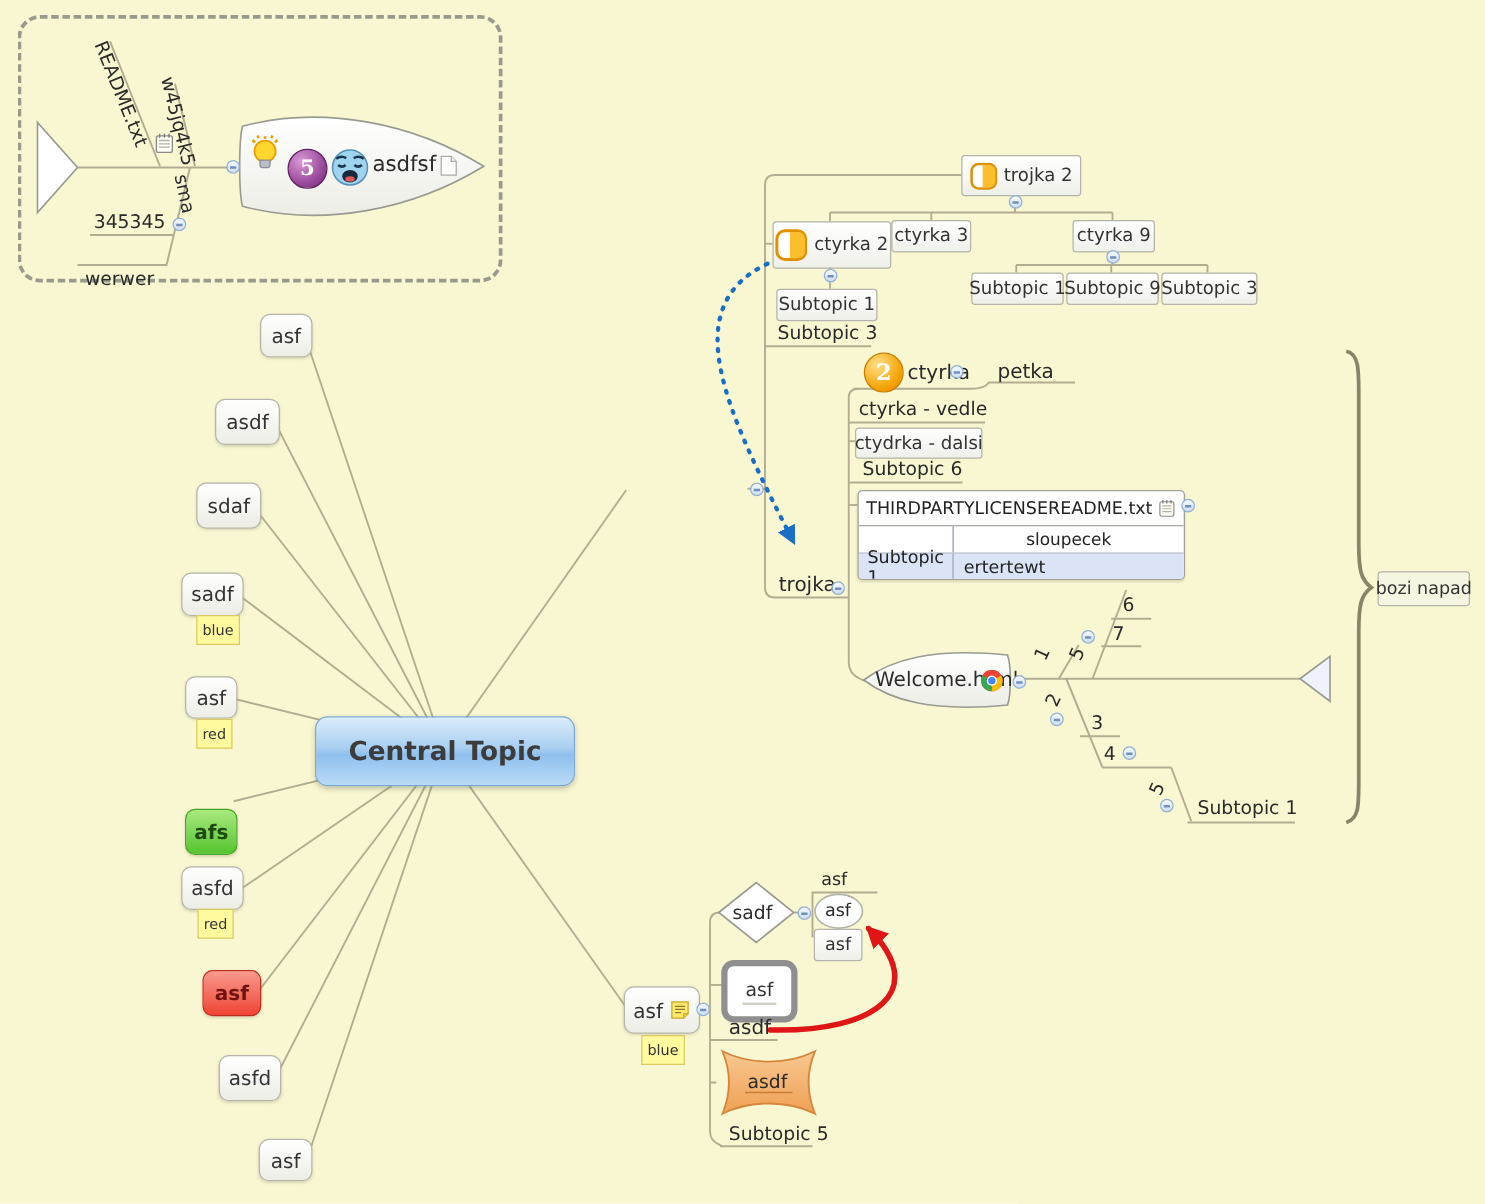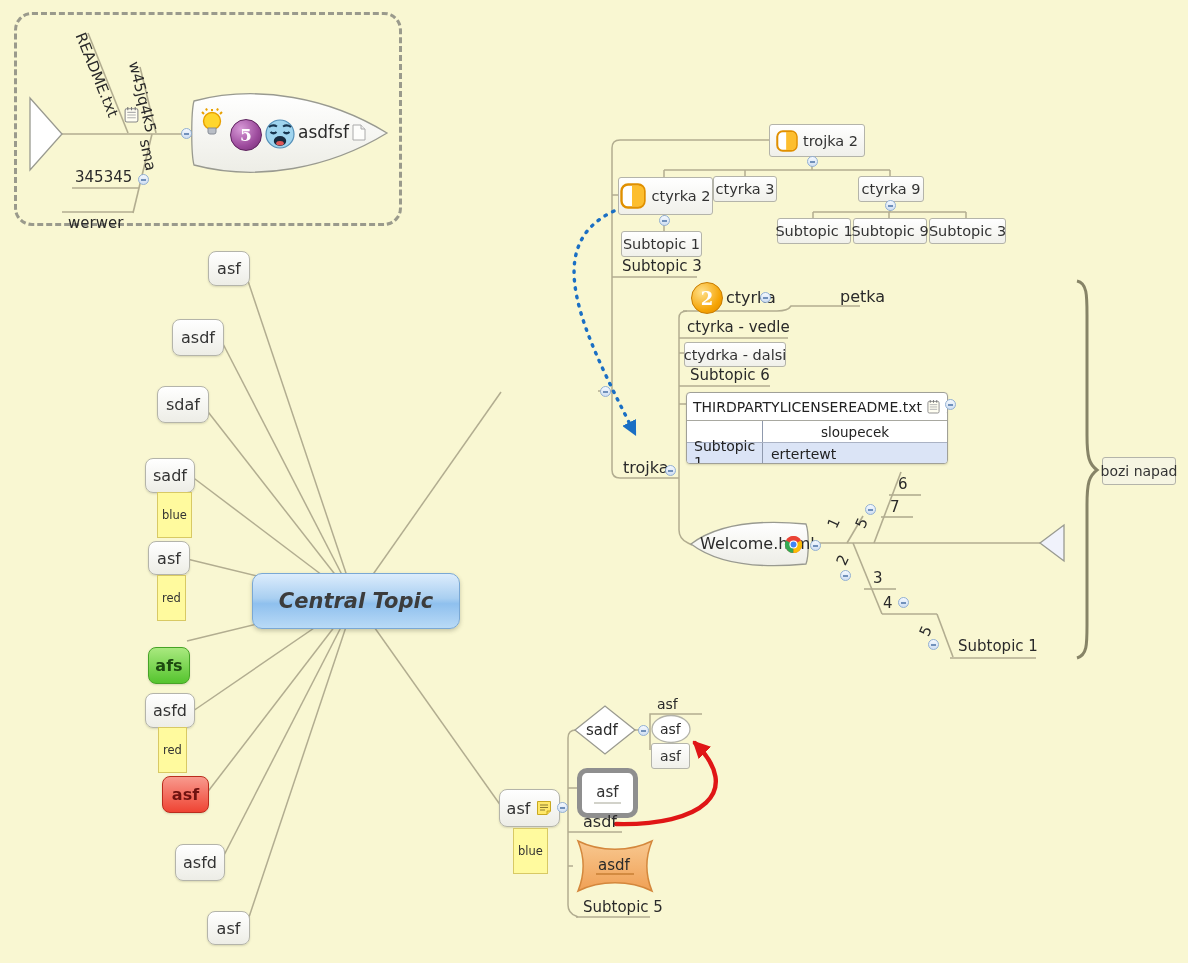"petka" div.plain { margin-left: 42px -> none }
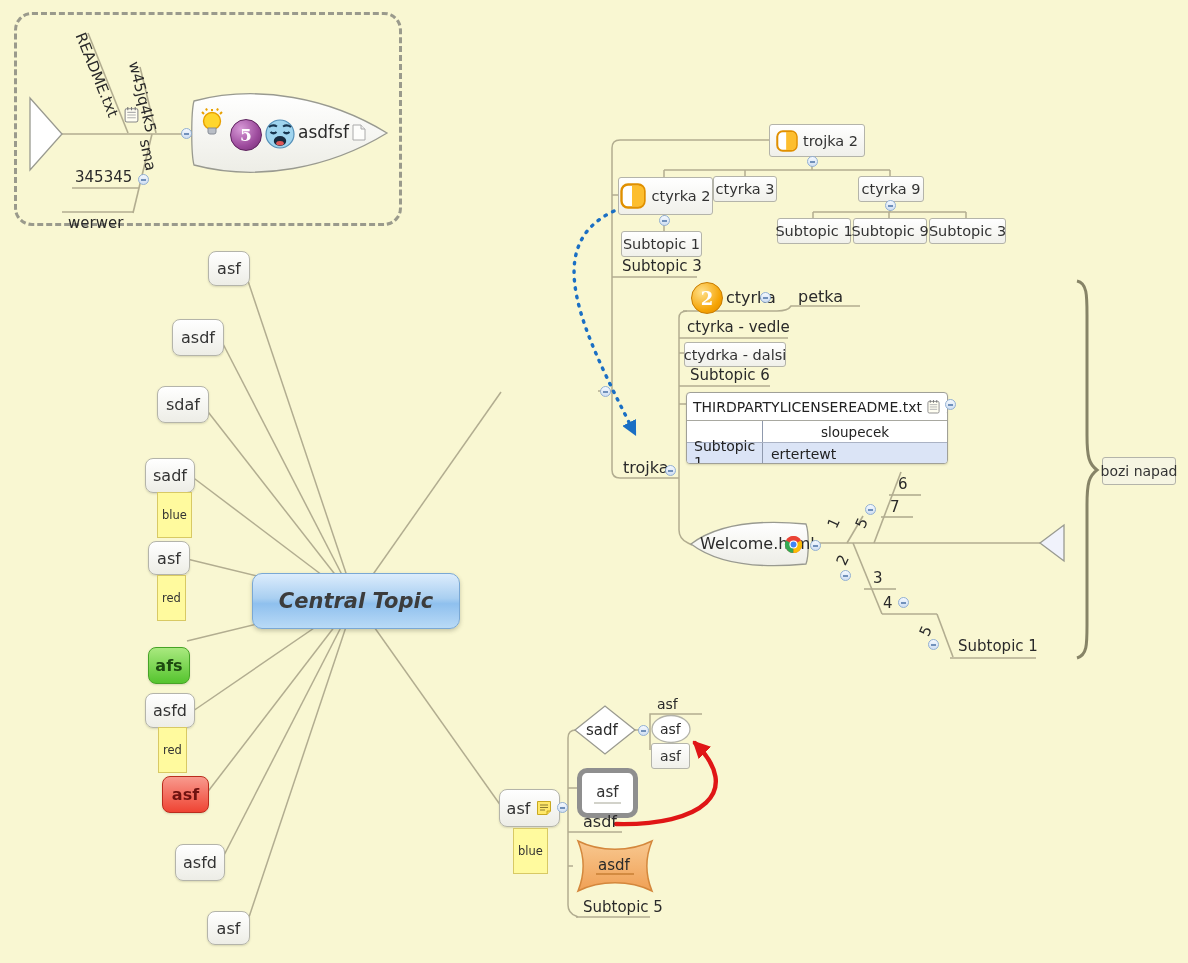"blue" .tag { padding: 15px 4px -> 4px 4px }
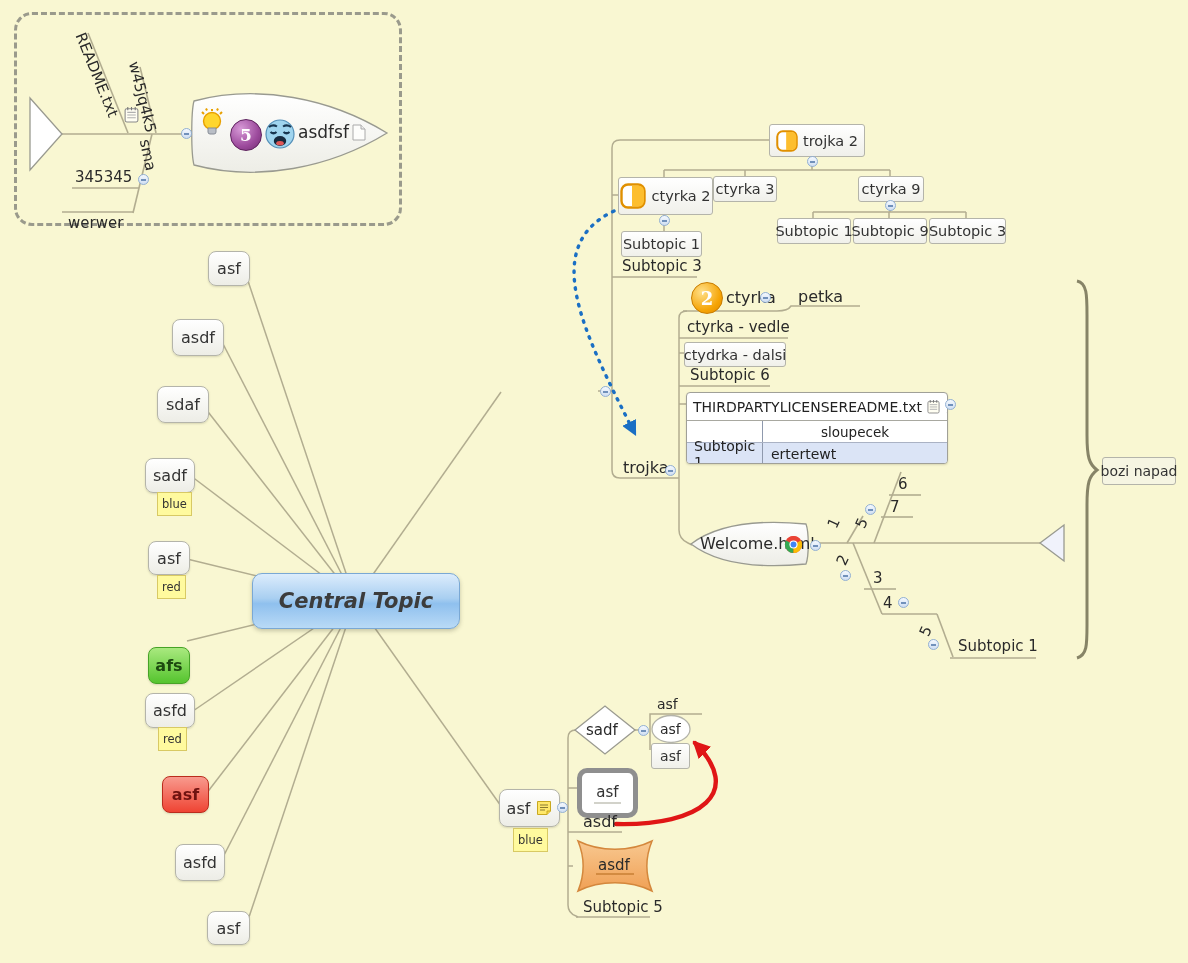"Central Topic" .central { font-style: italic -> none }
